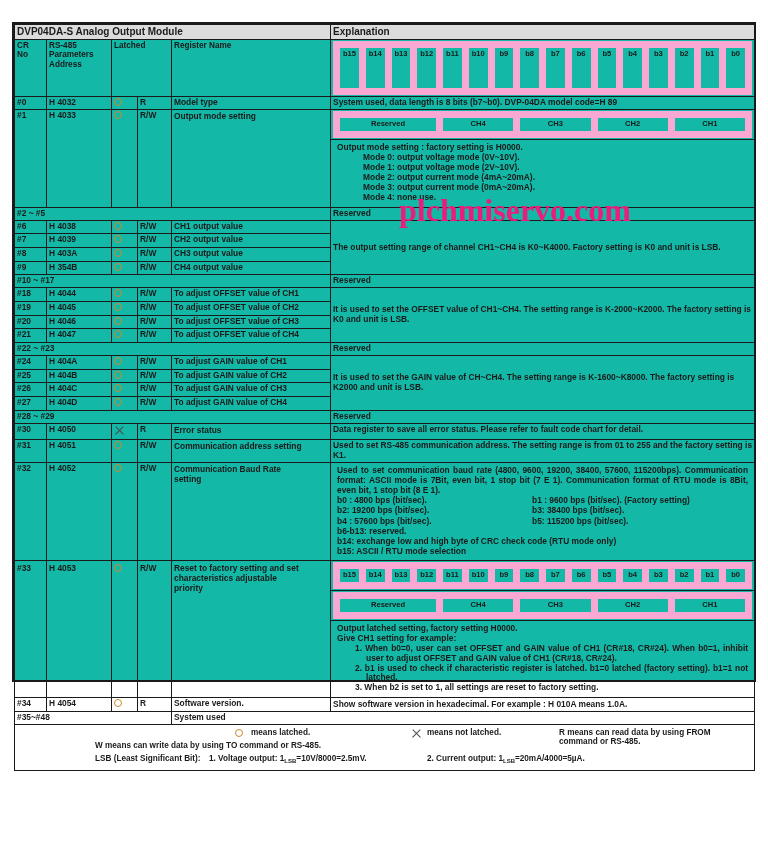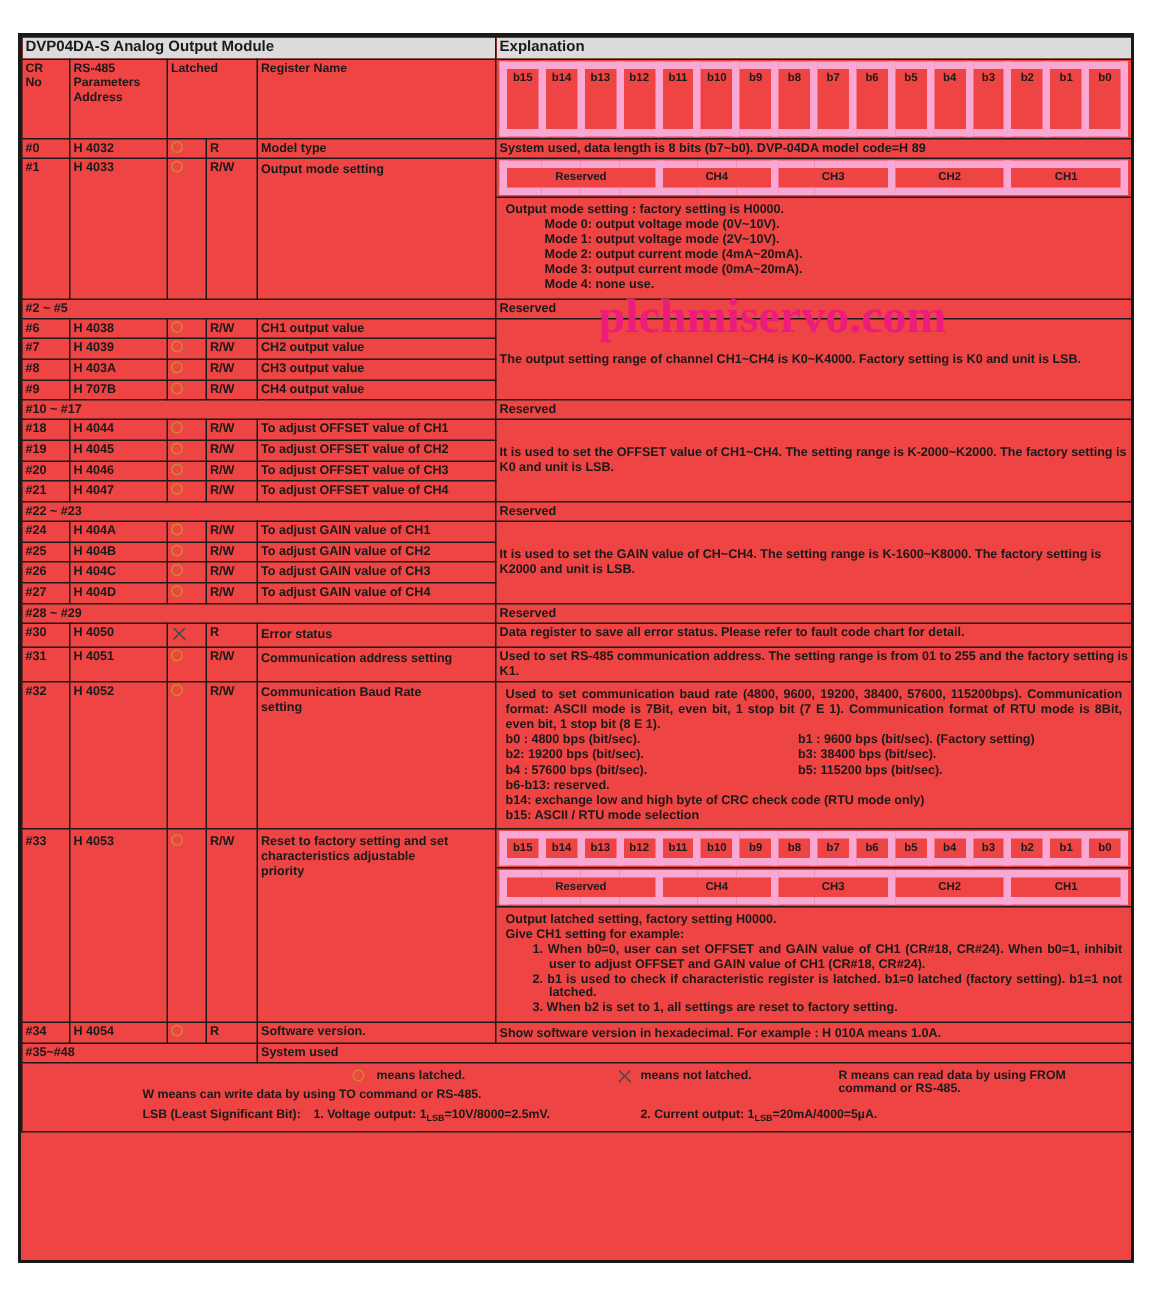"DVP04DA-S Analog Output Module" #sheet { background: #ef4444 -> #14b8a6; height: 820px -> 660px }
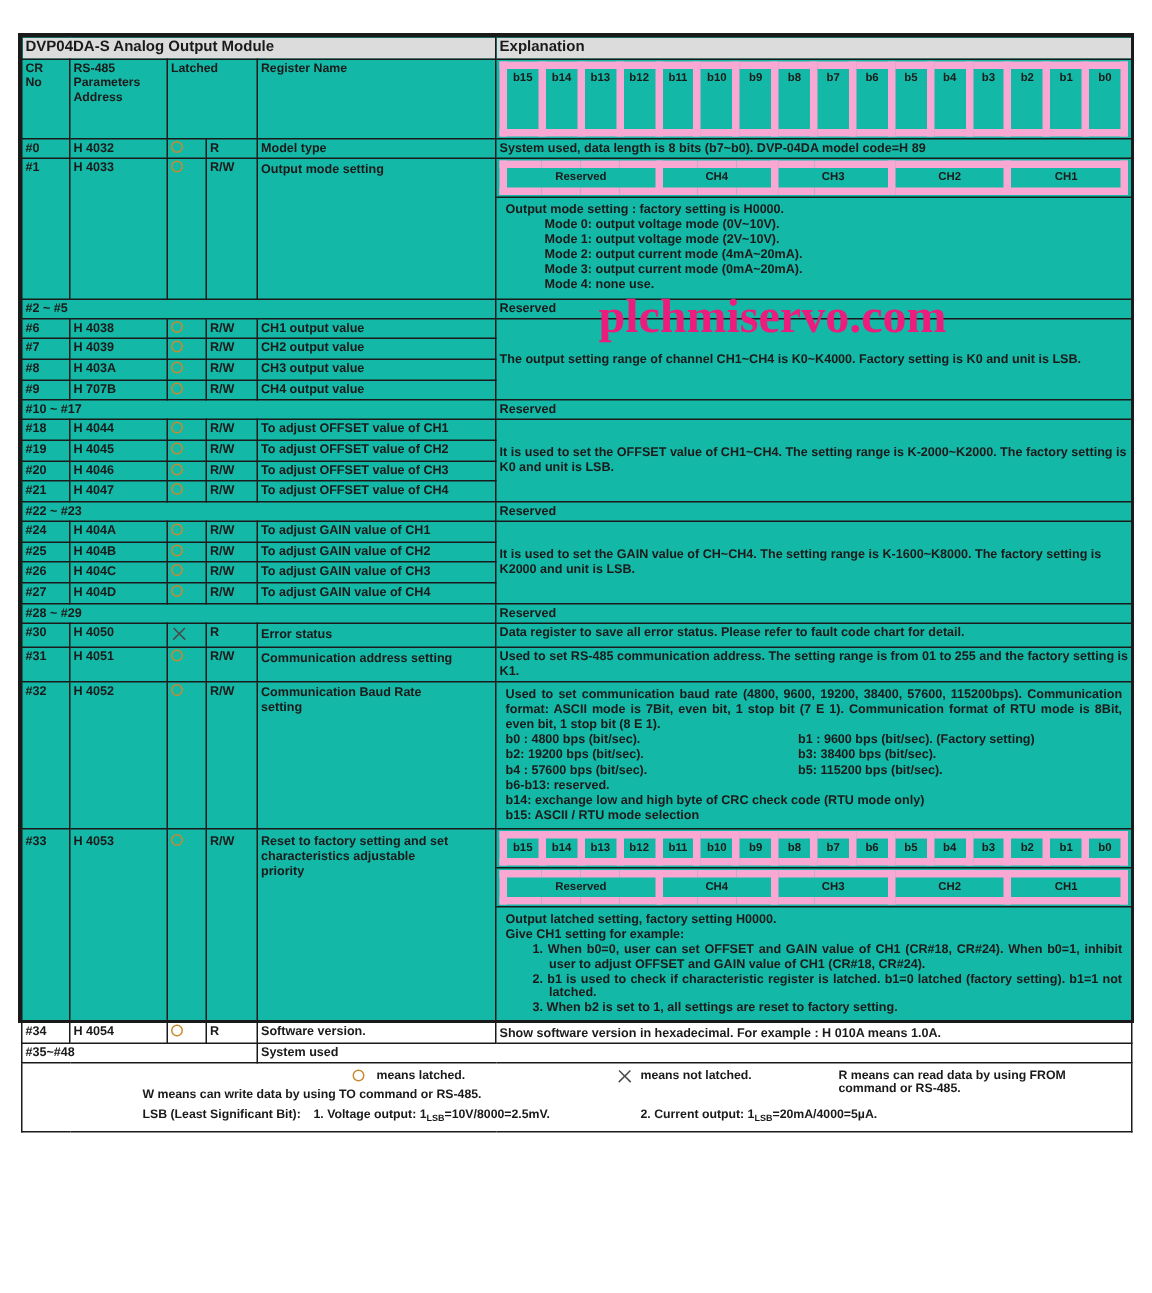"b15" table.bits td { border: 5px solid #f9a8d4 -> 7px solid #f9a8d4 }
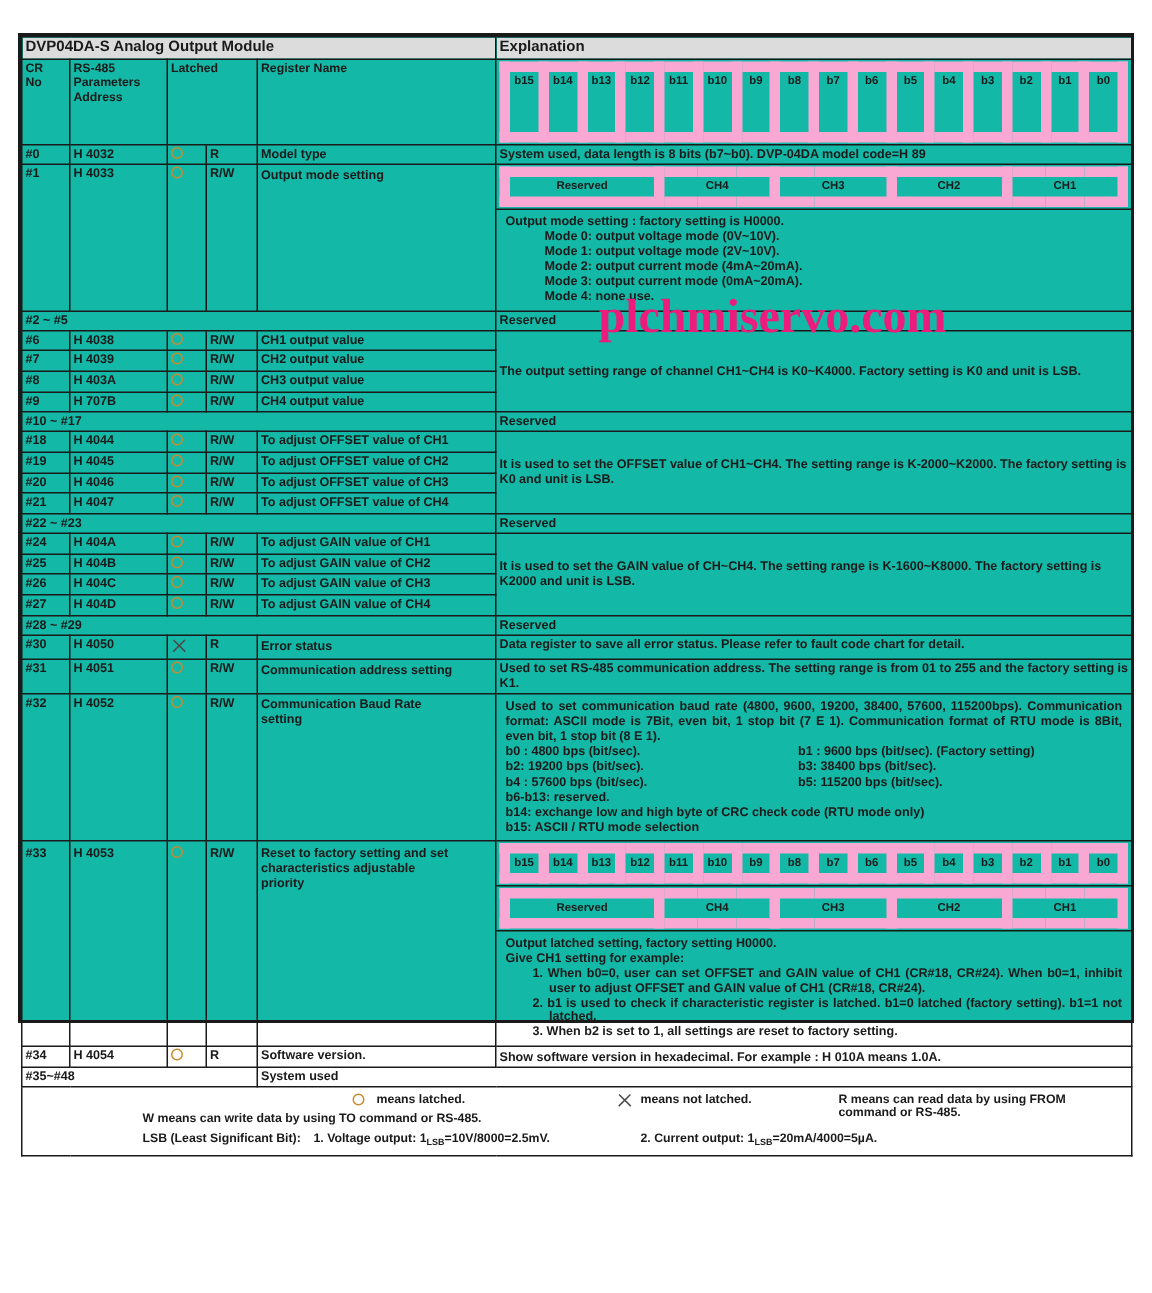"H 707B" td.addr { text: 707B -> 354B }
